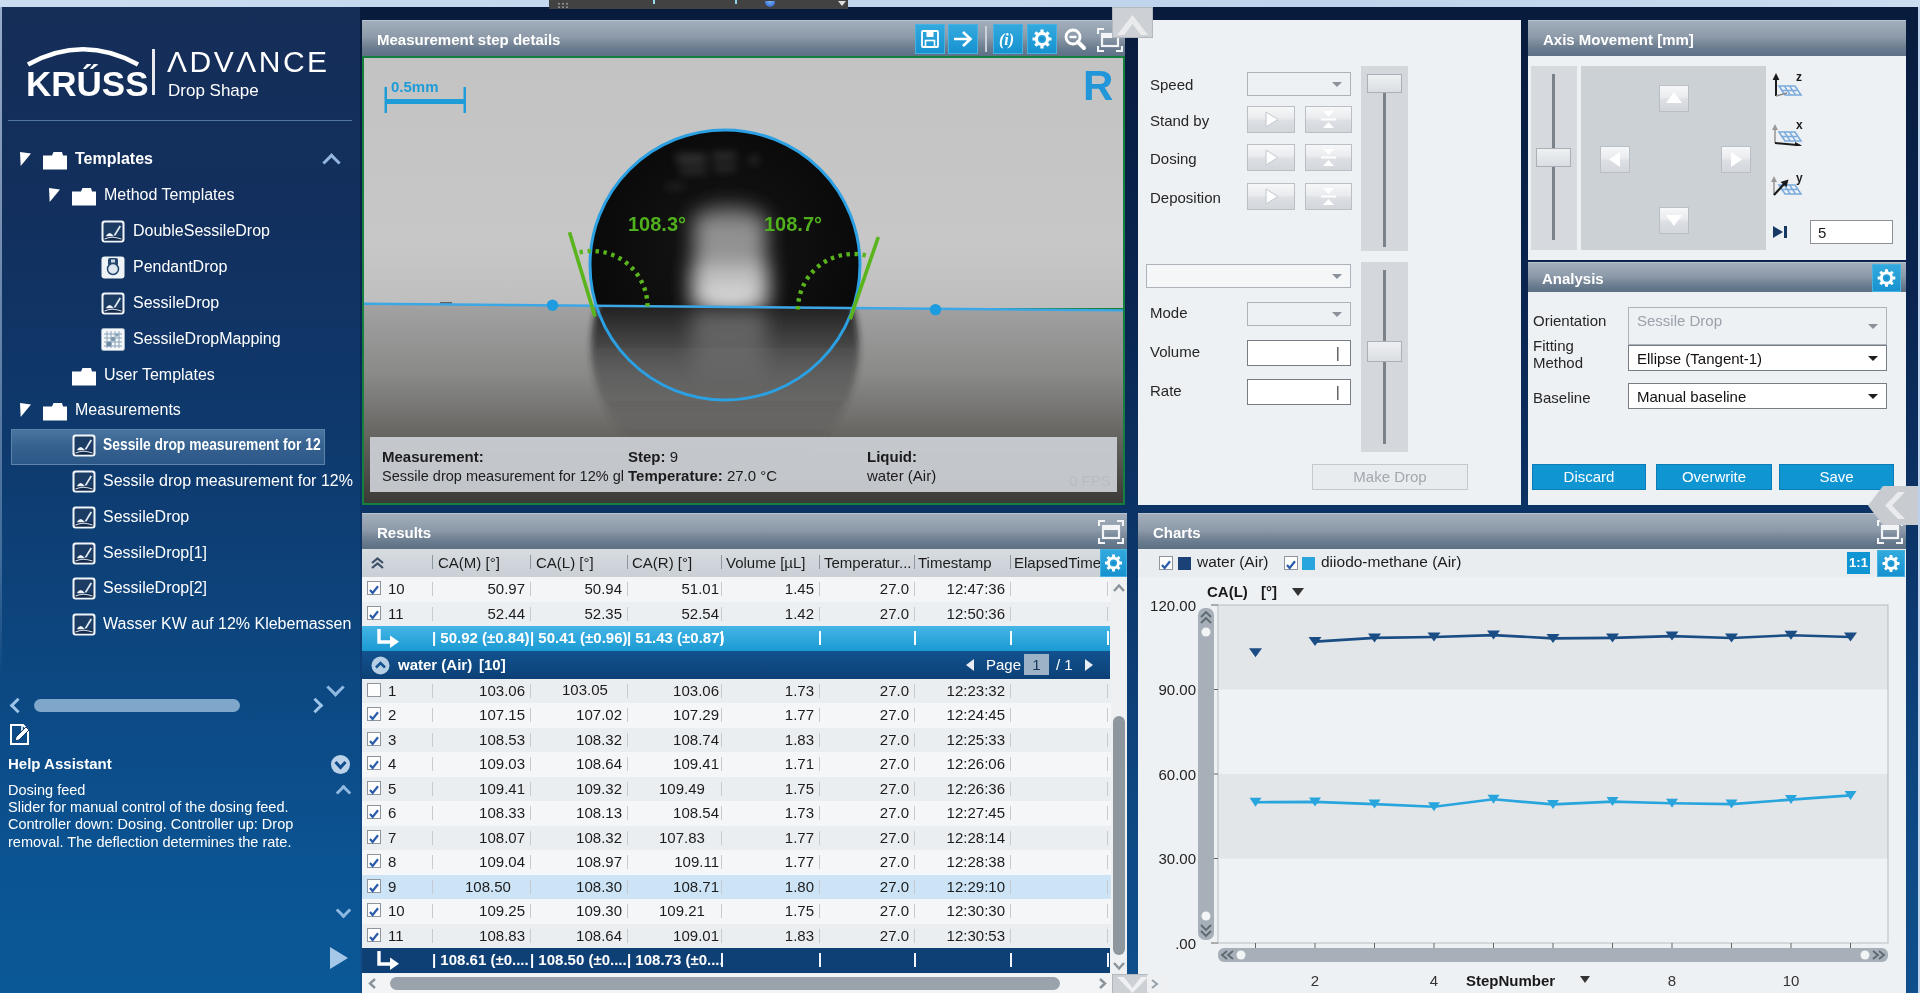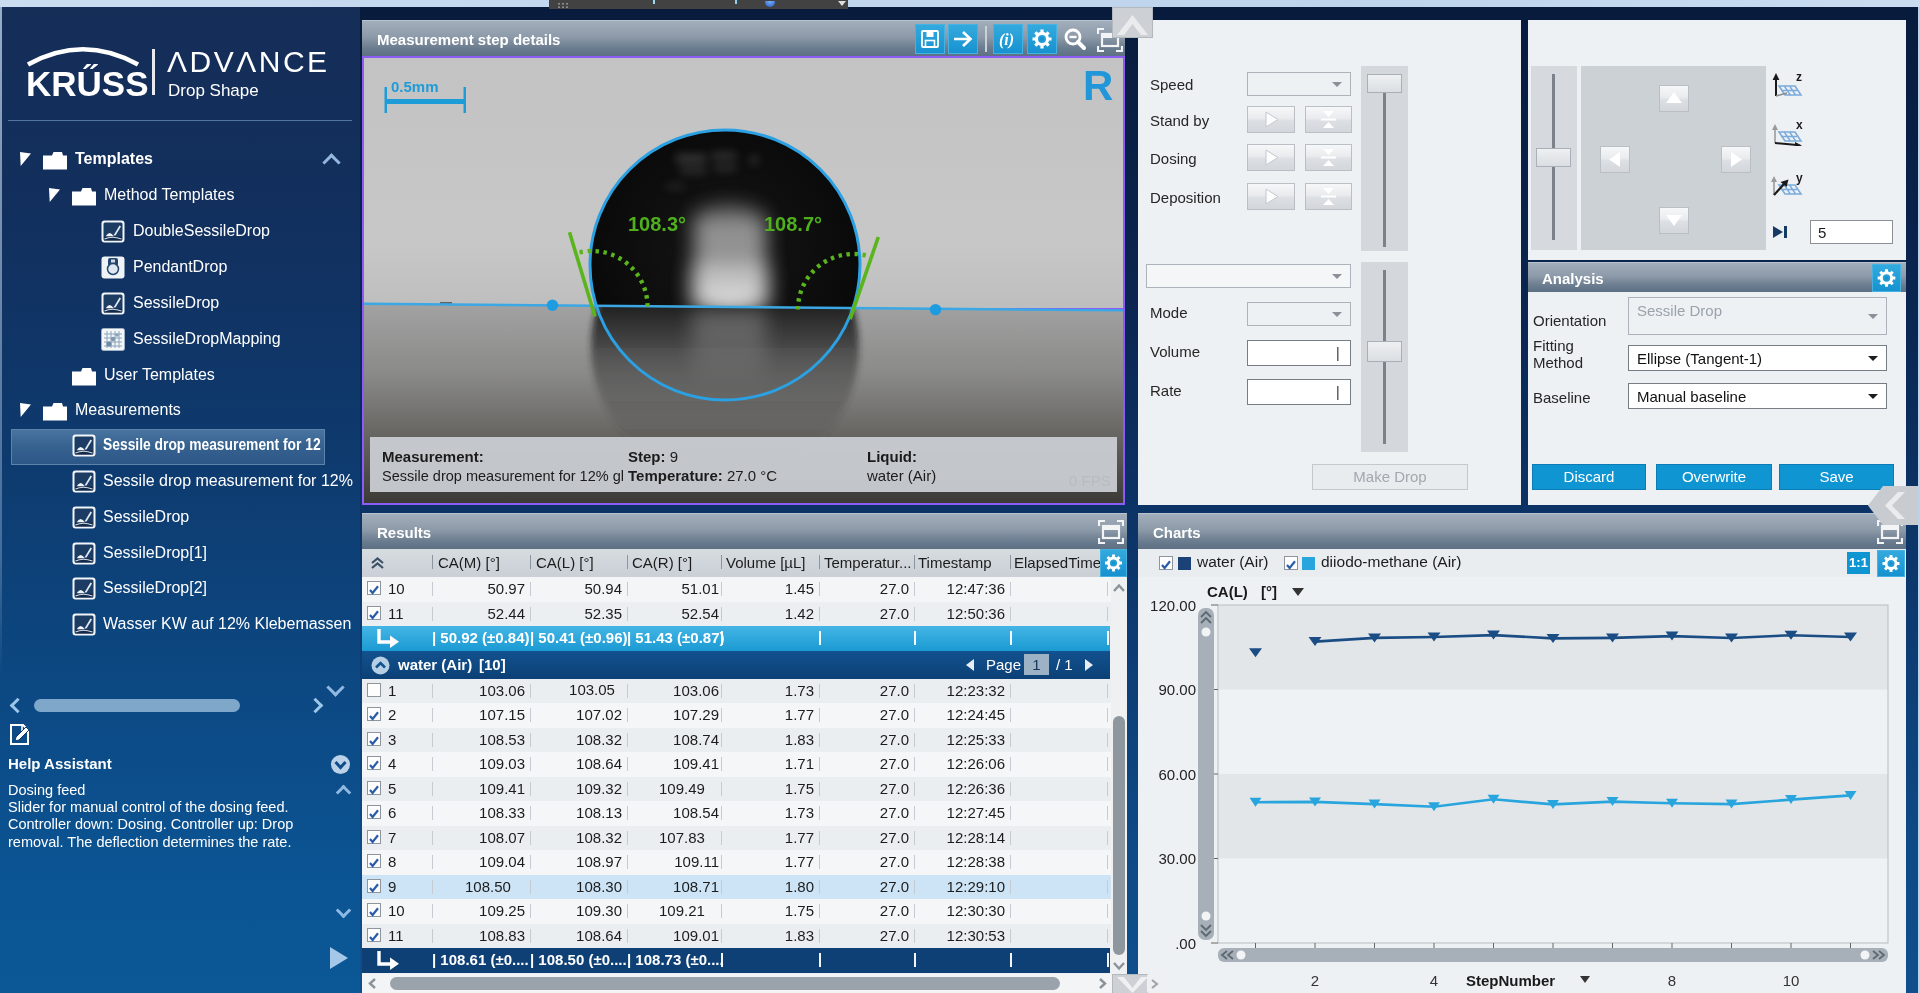"Measurement step details" div.panel { background: #8b5cf6 -> #15803d }
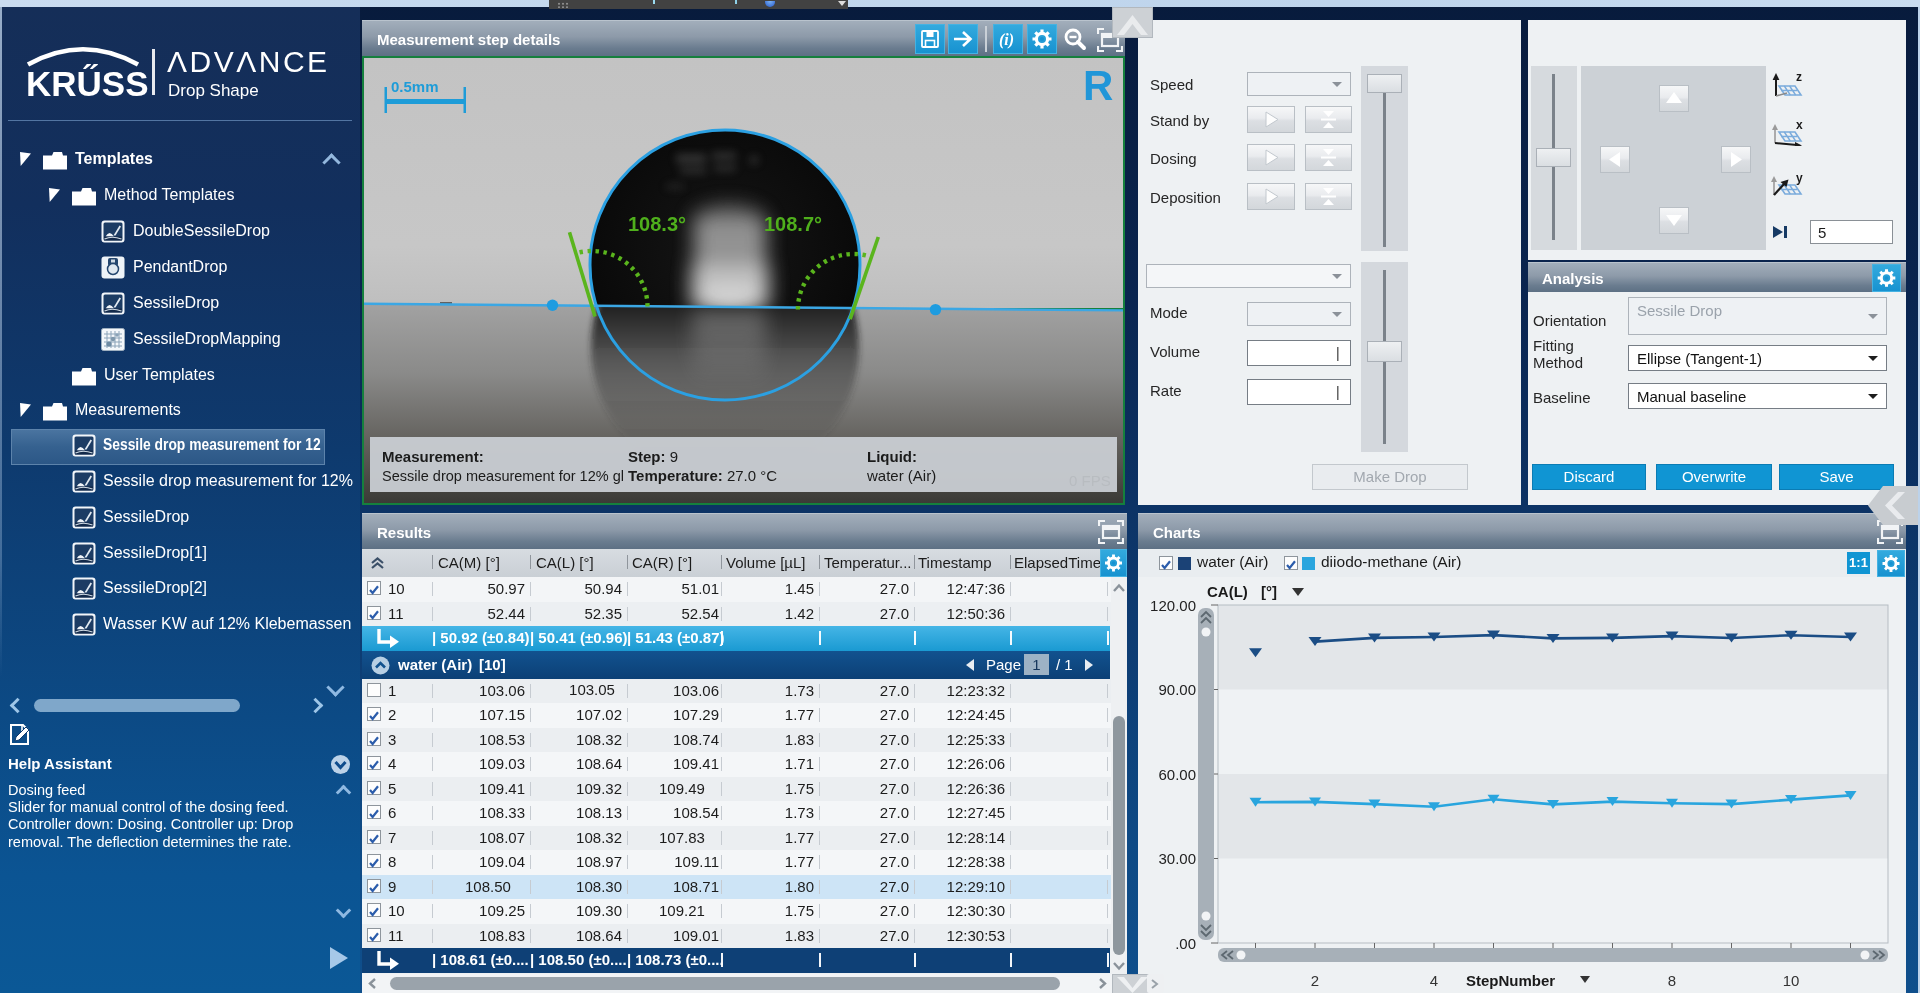"Axis Movement [mm]" div.phead { html: none -> <div> <span>Axis Movement [mm]</span> </div> }
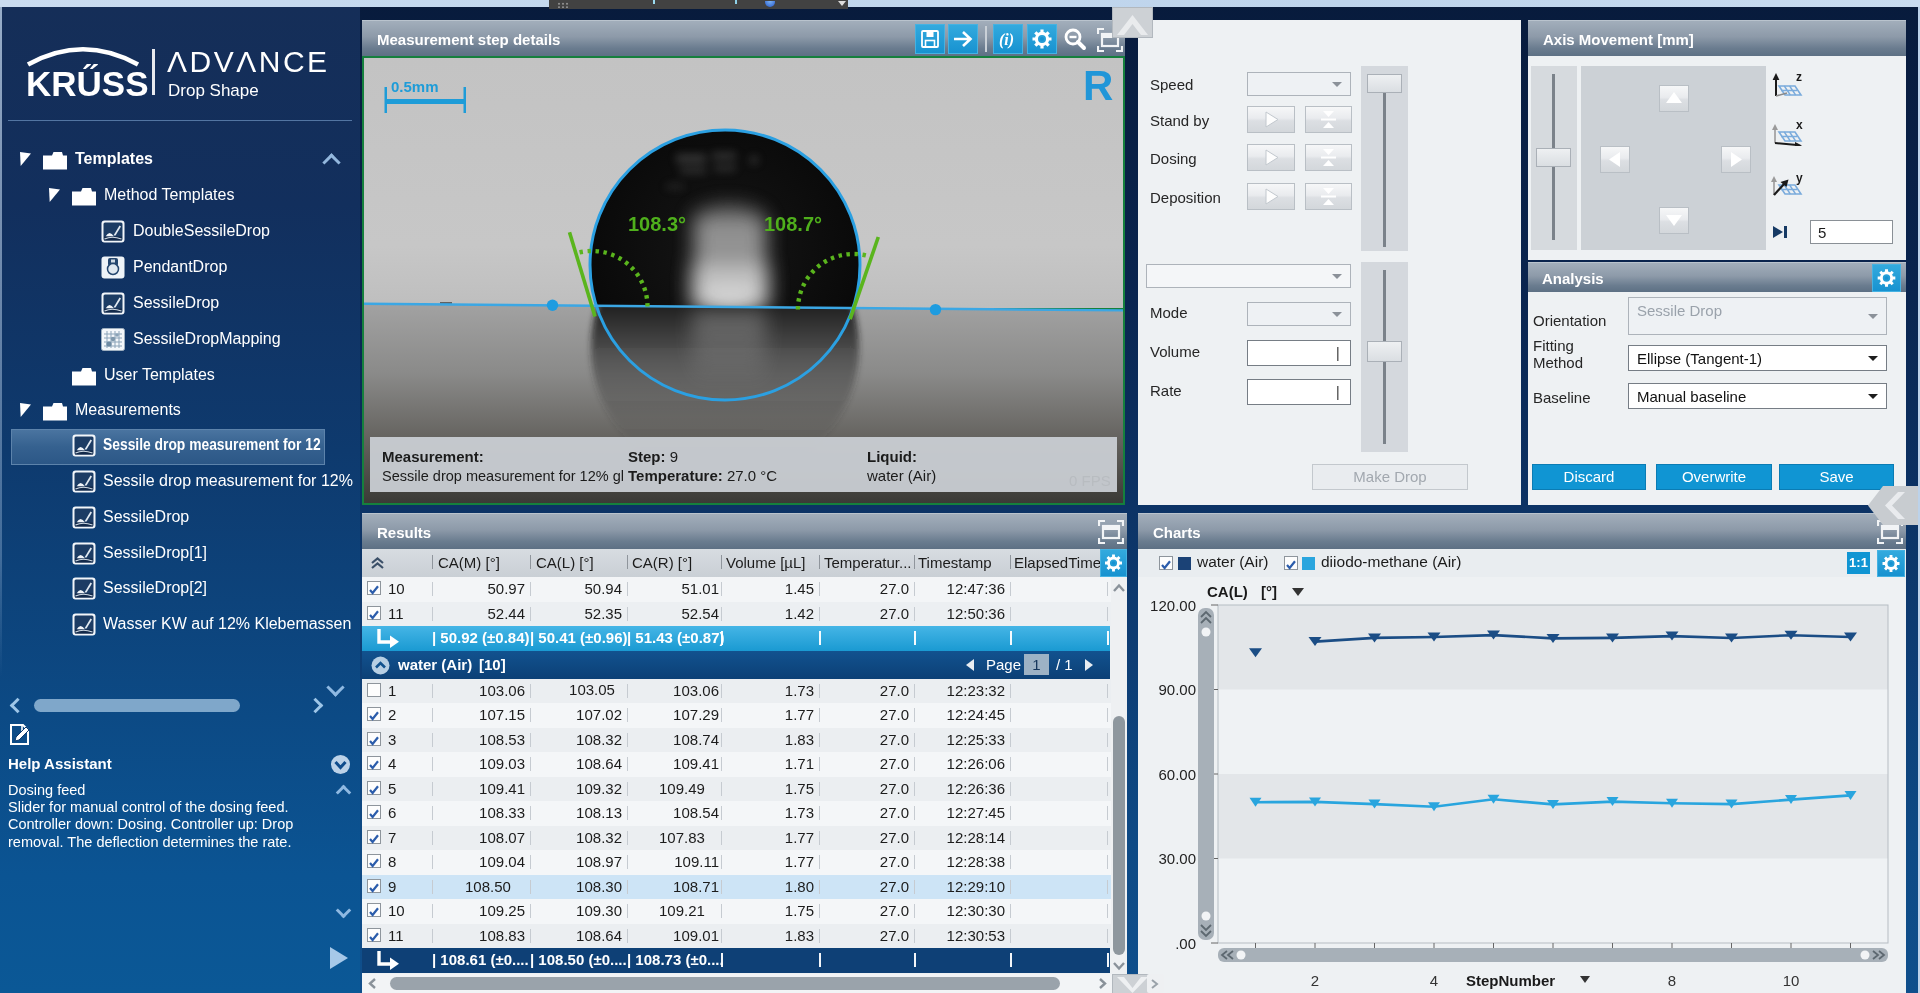"Sessile Drop" div.dd { top: 35px -> 45px }
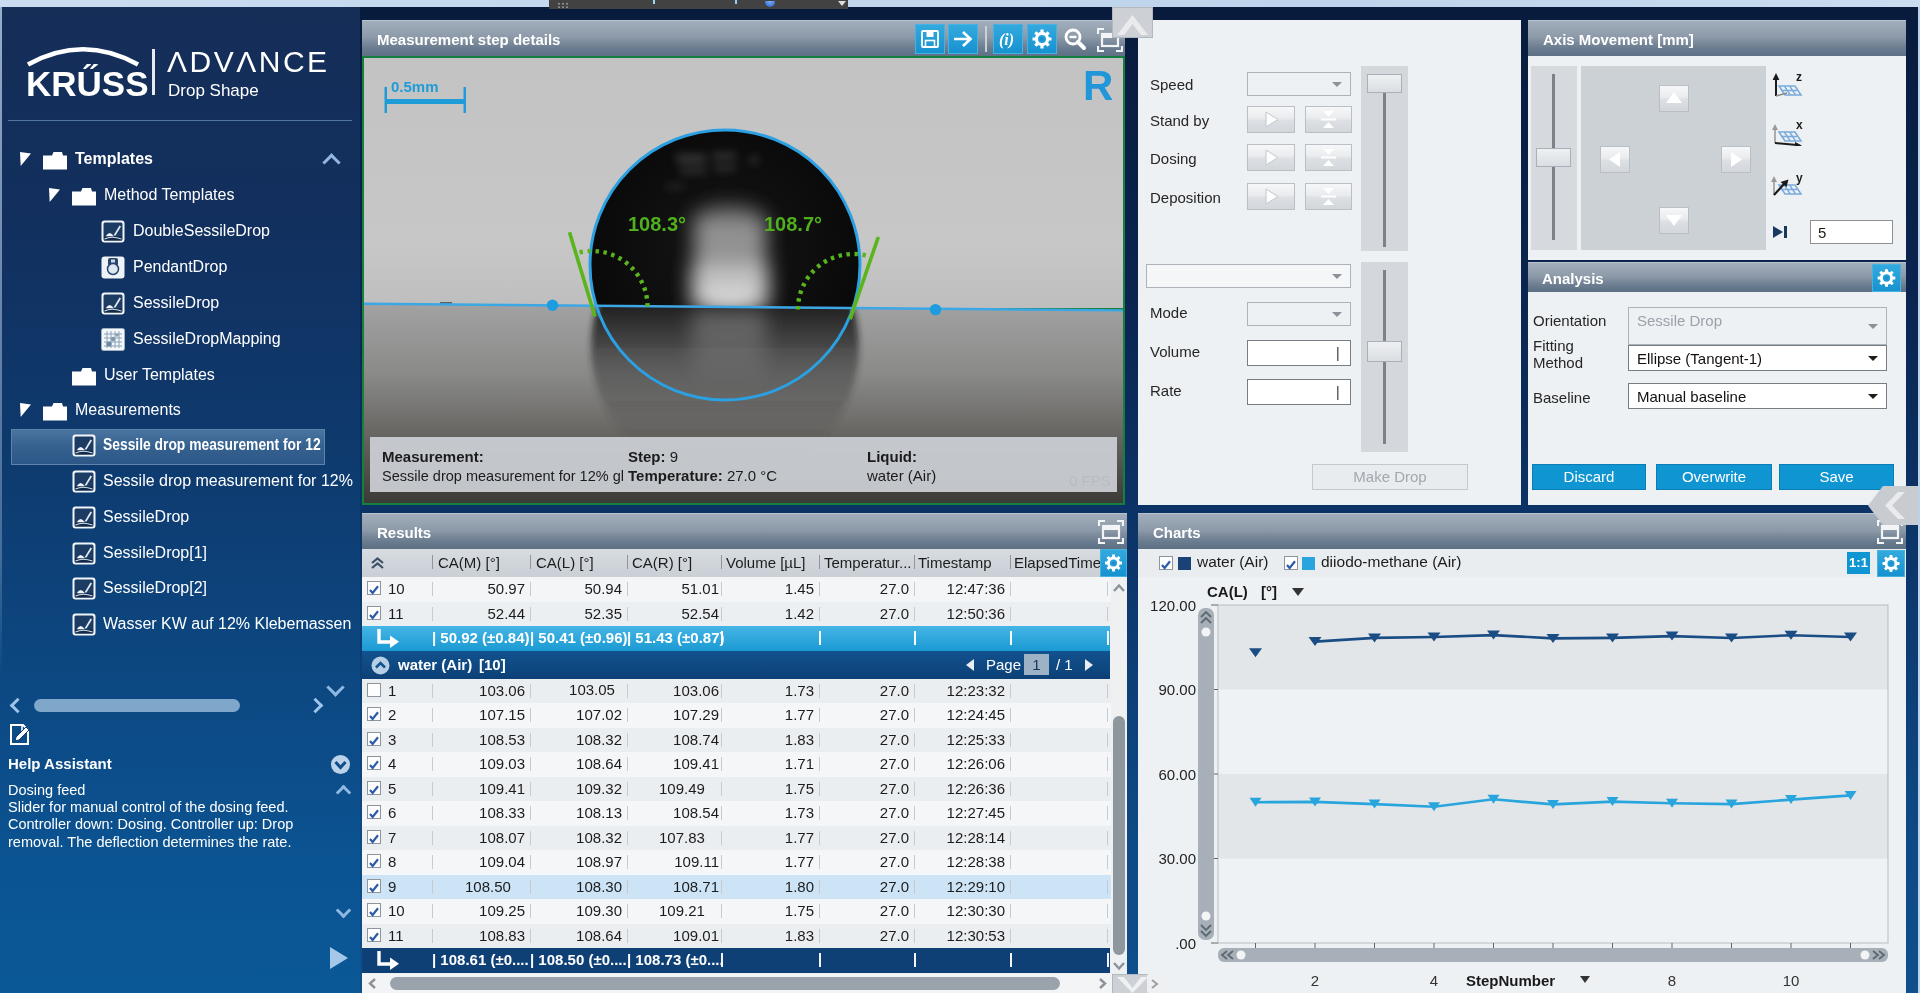"103.05" span.cell { text-align: center -> left }
